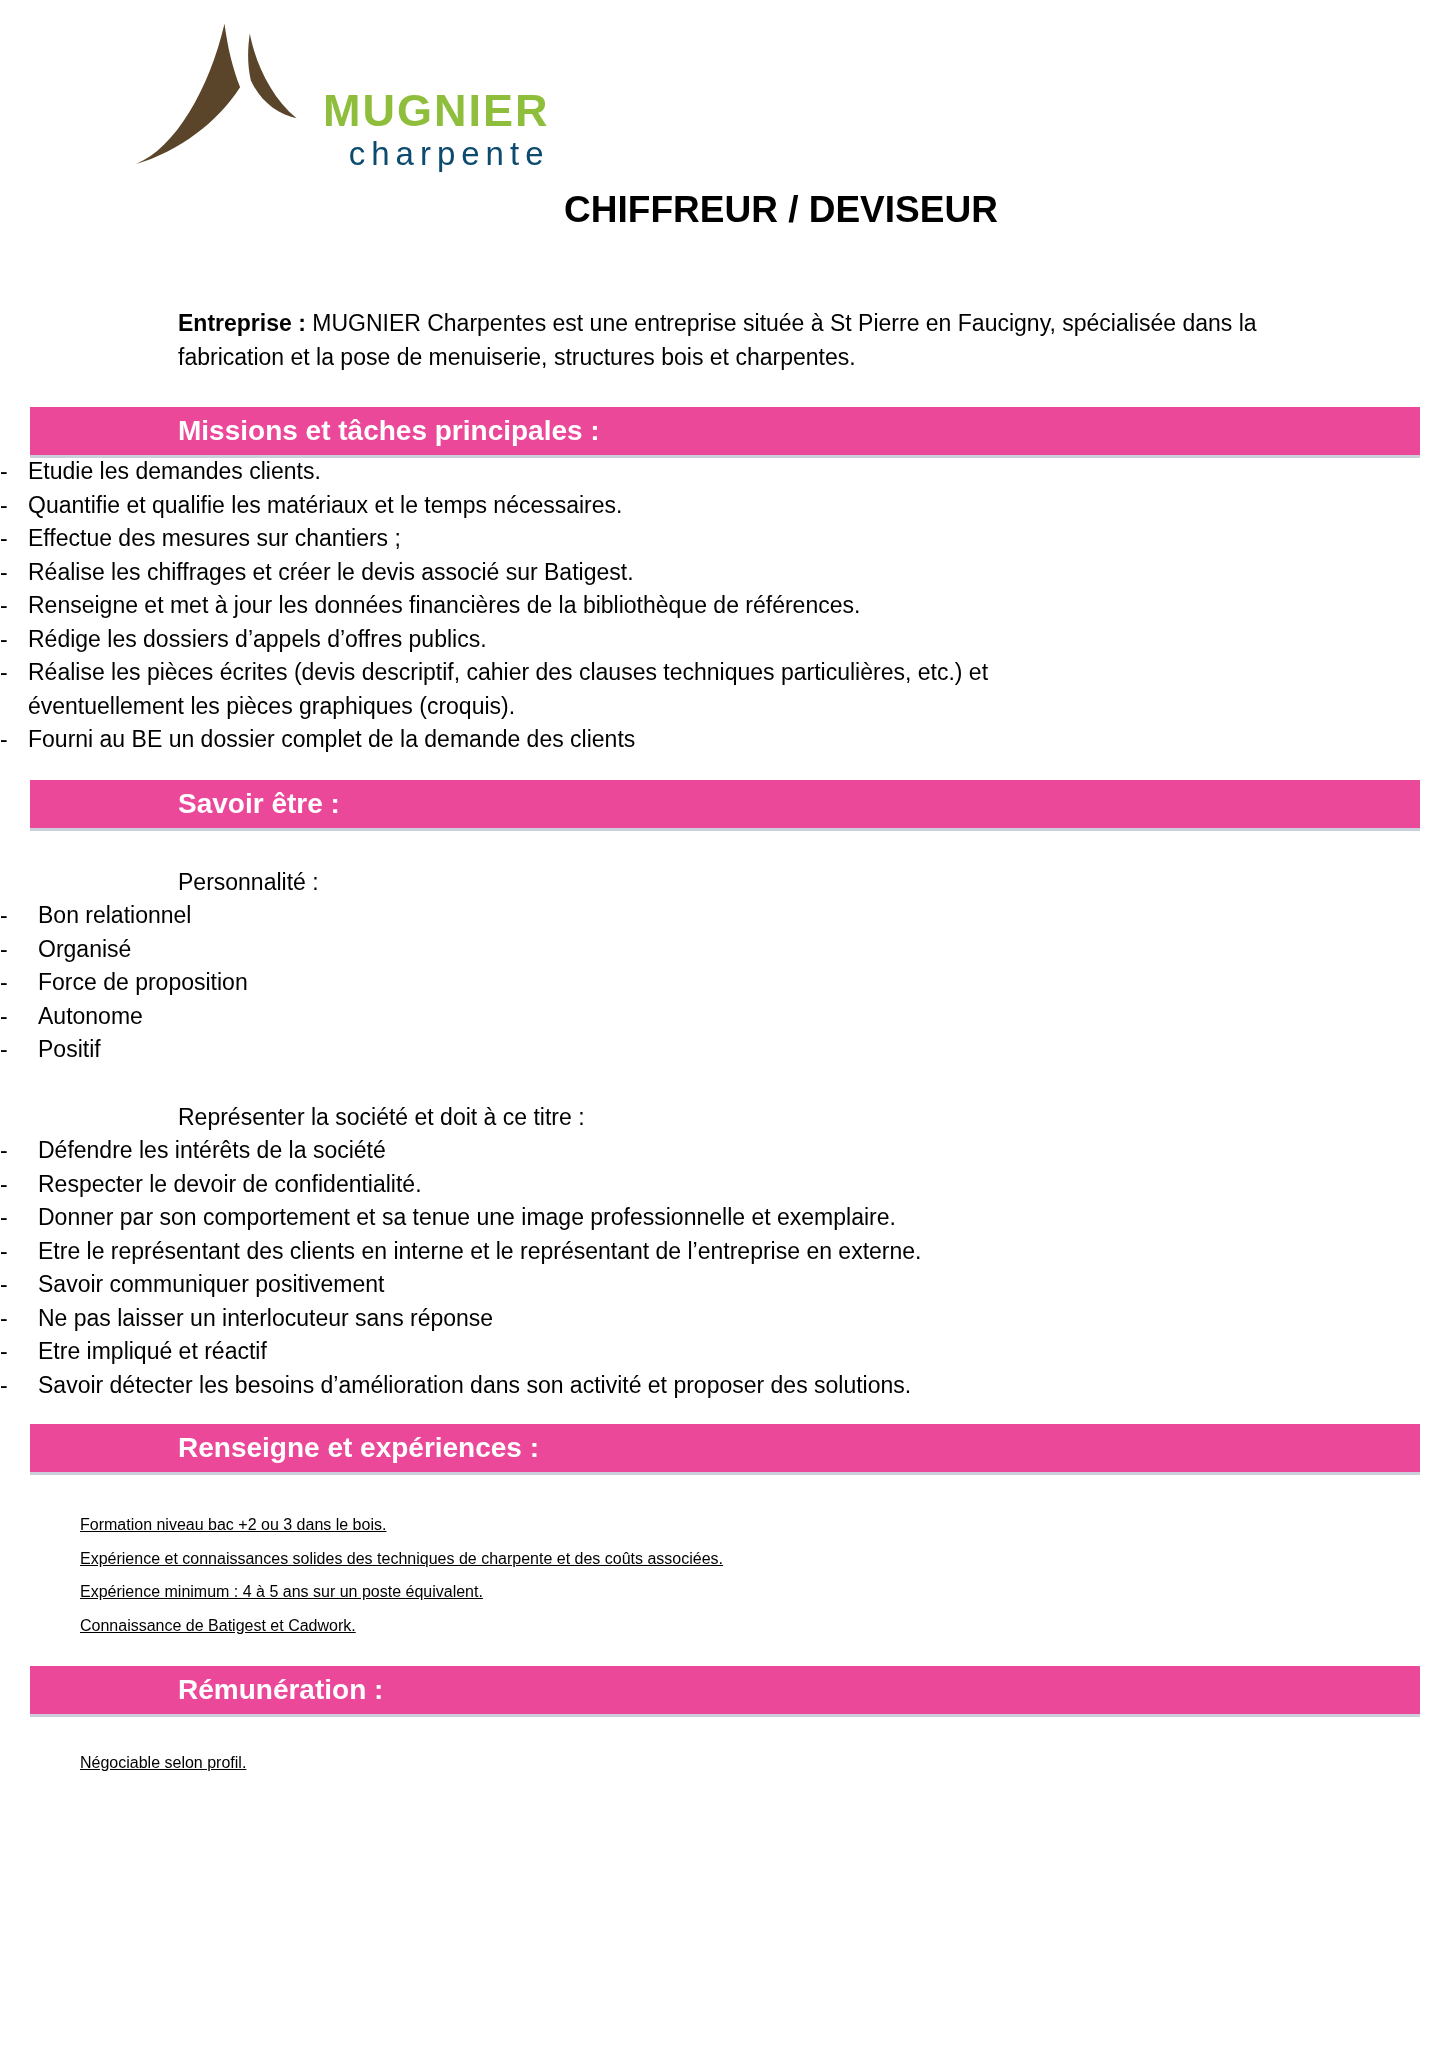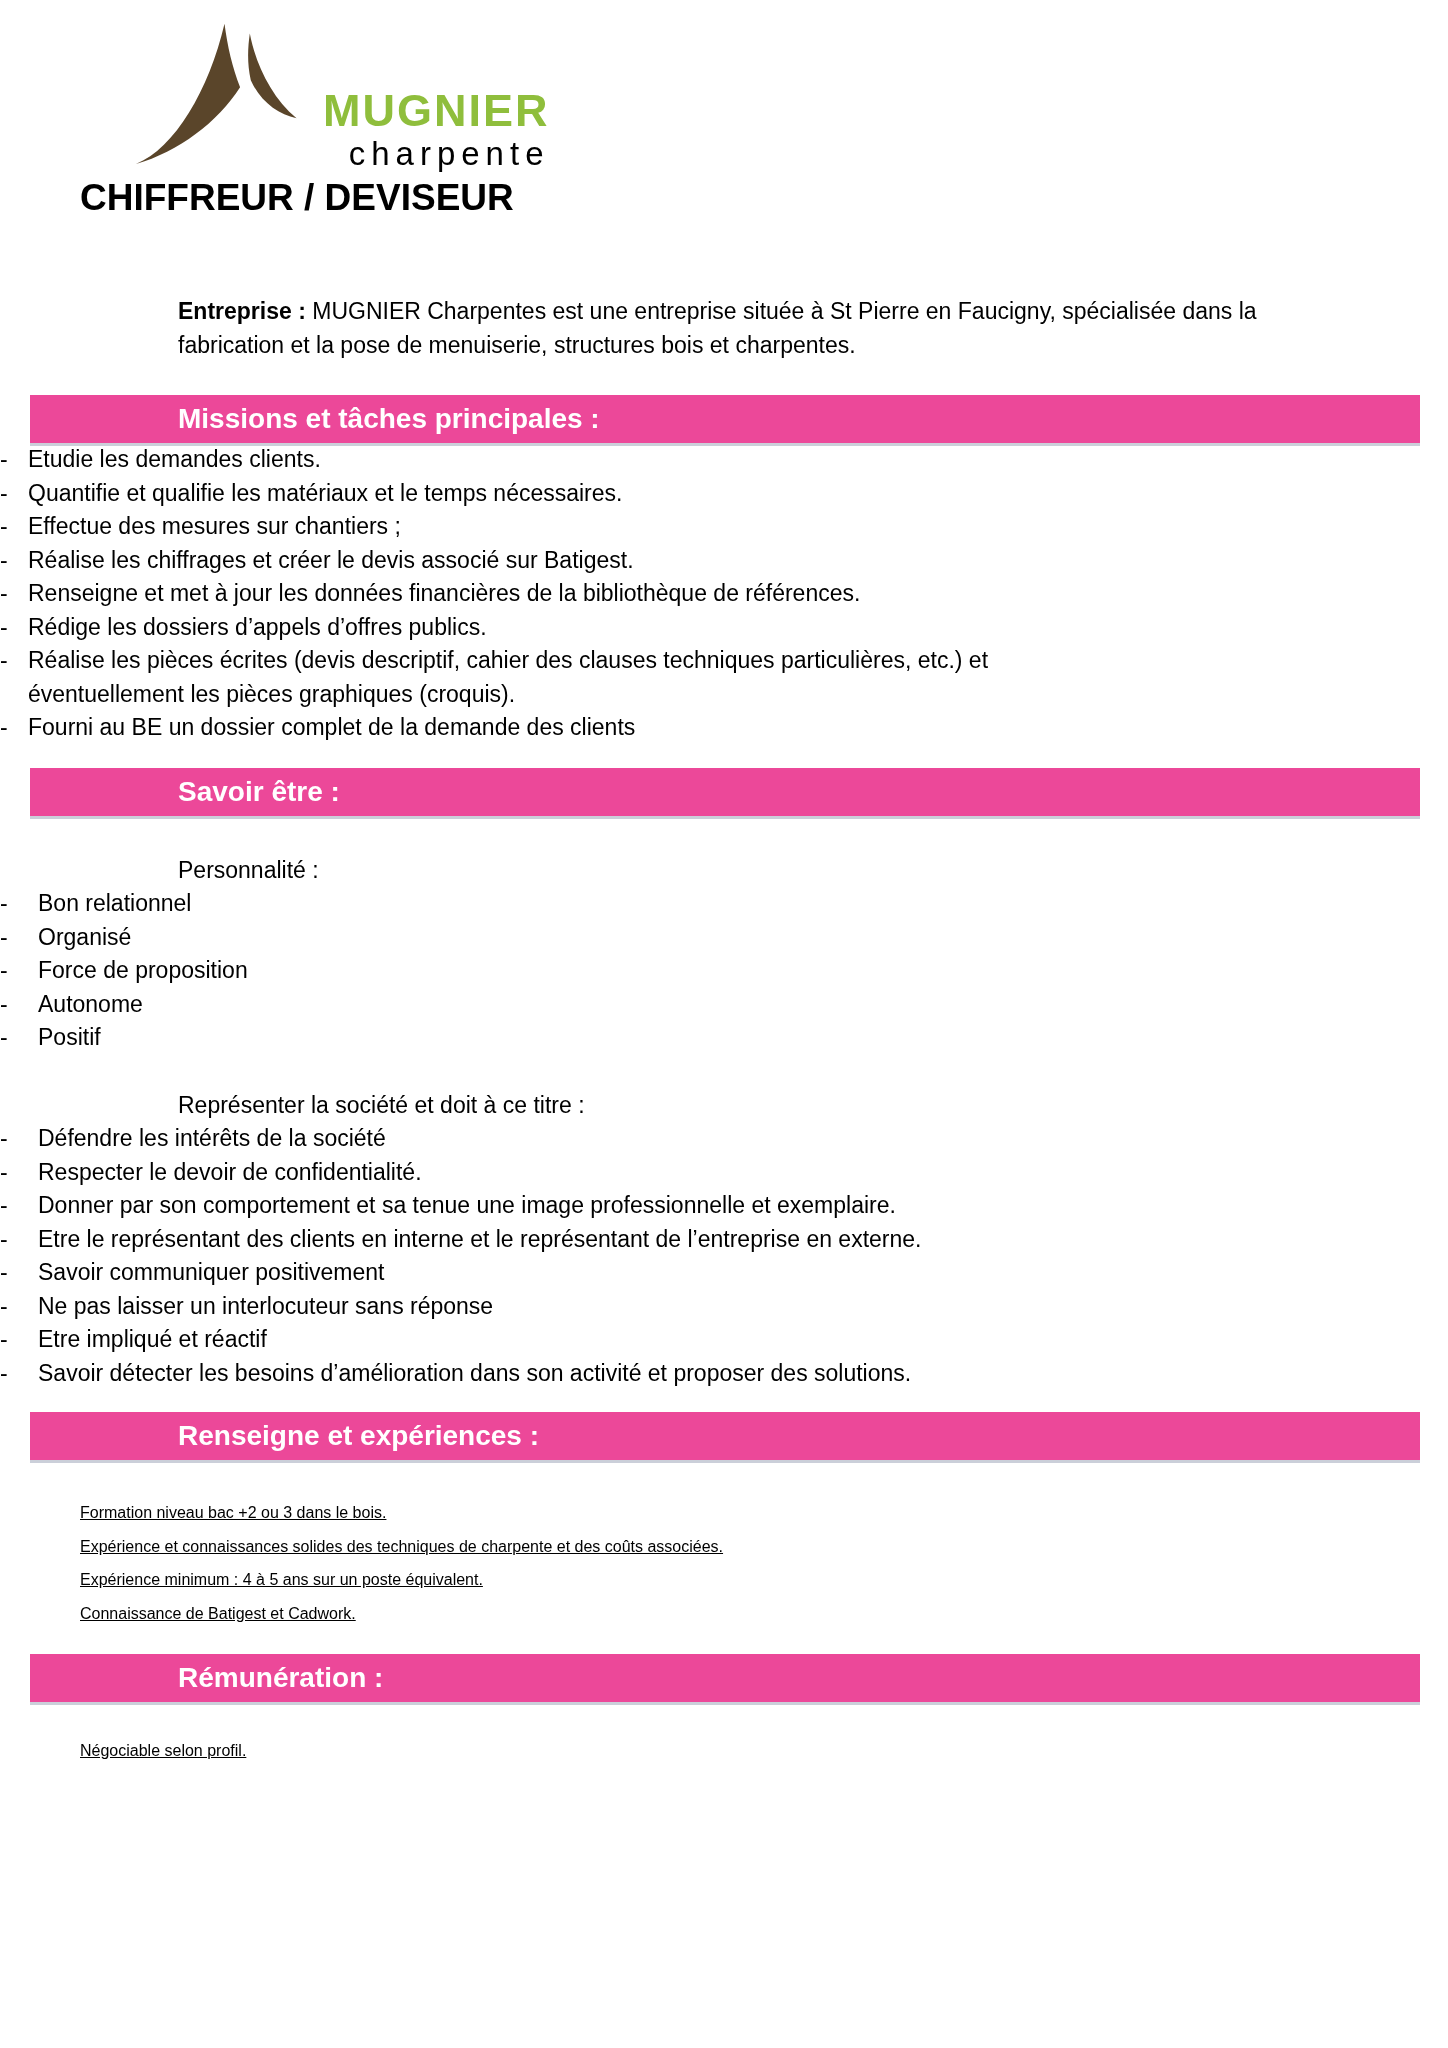"charpente" .brand-sub { color: #000000 -> #0c4a6e }
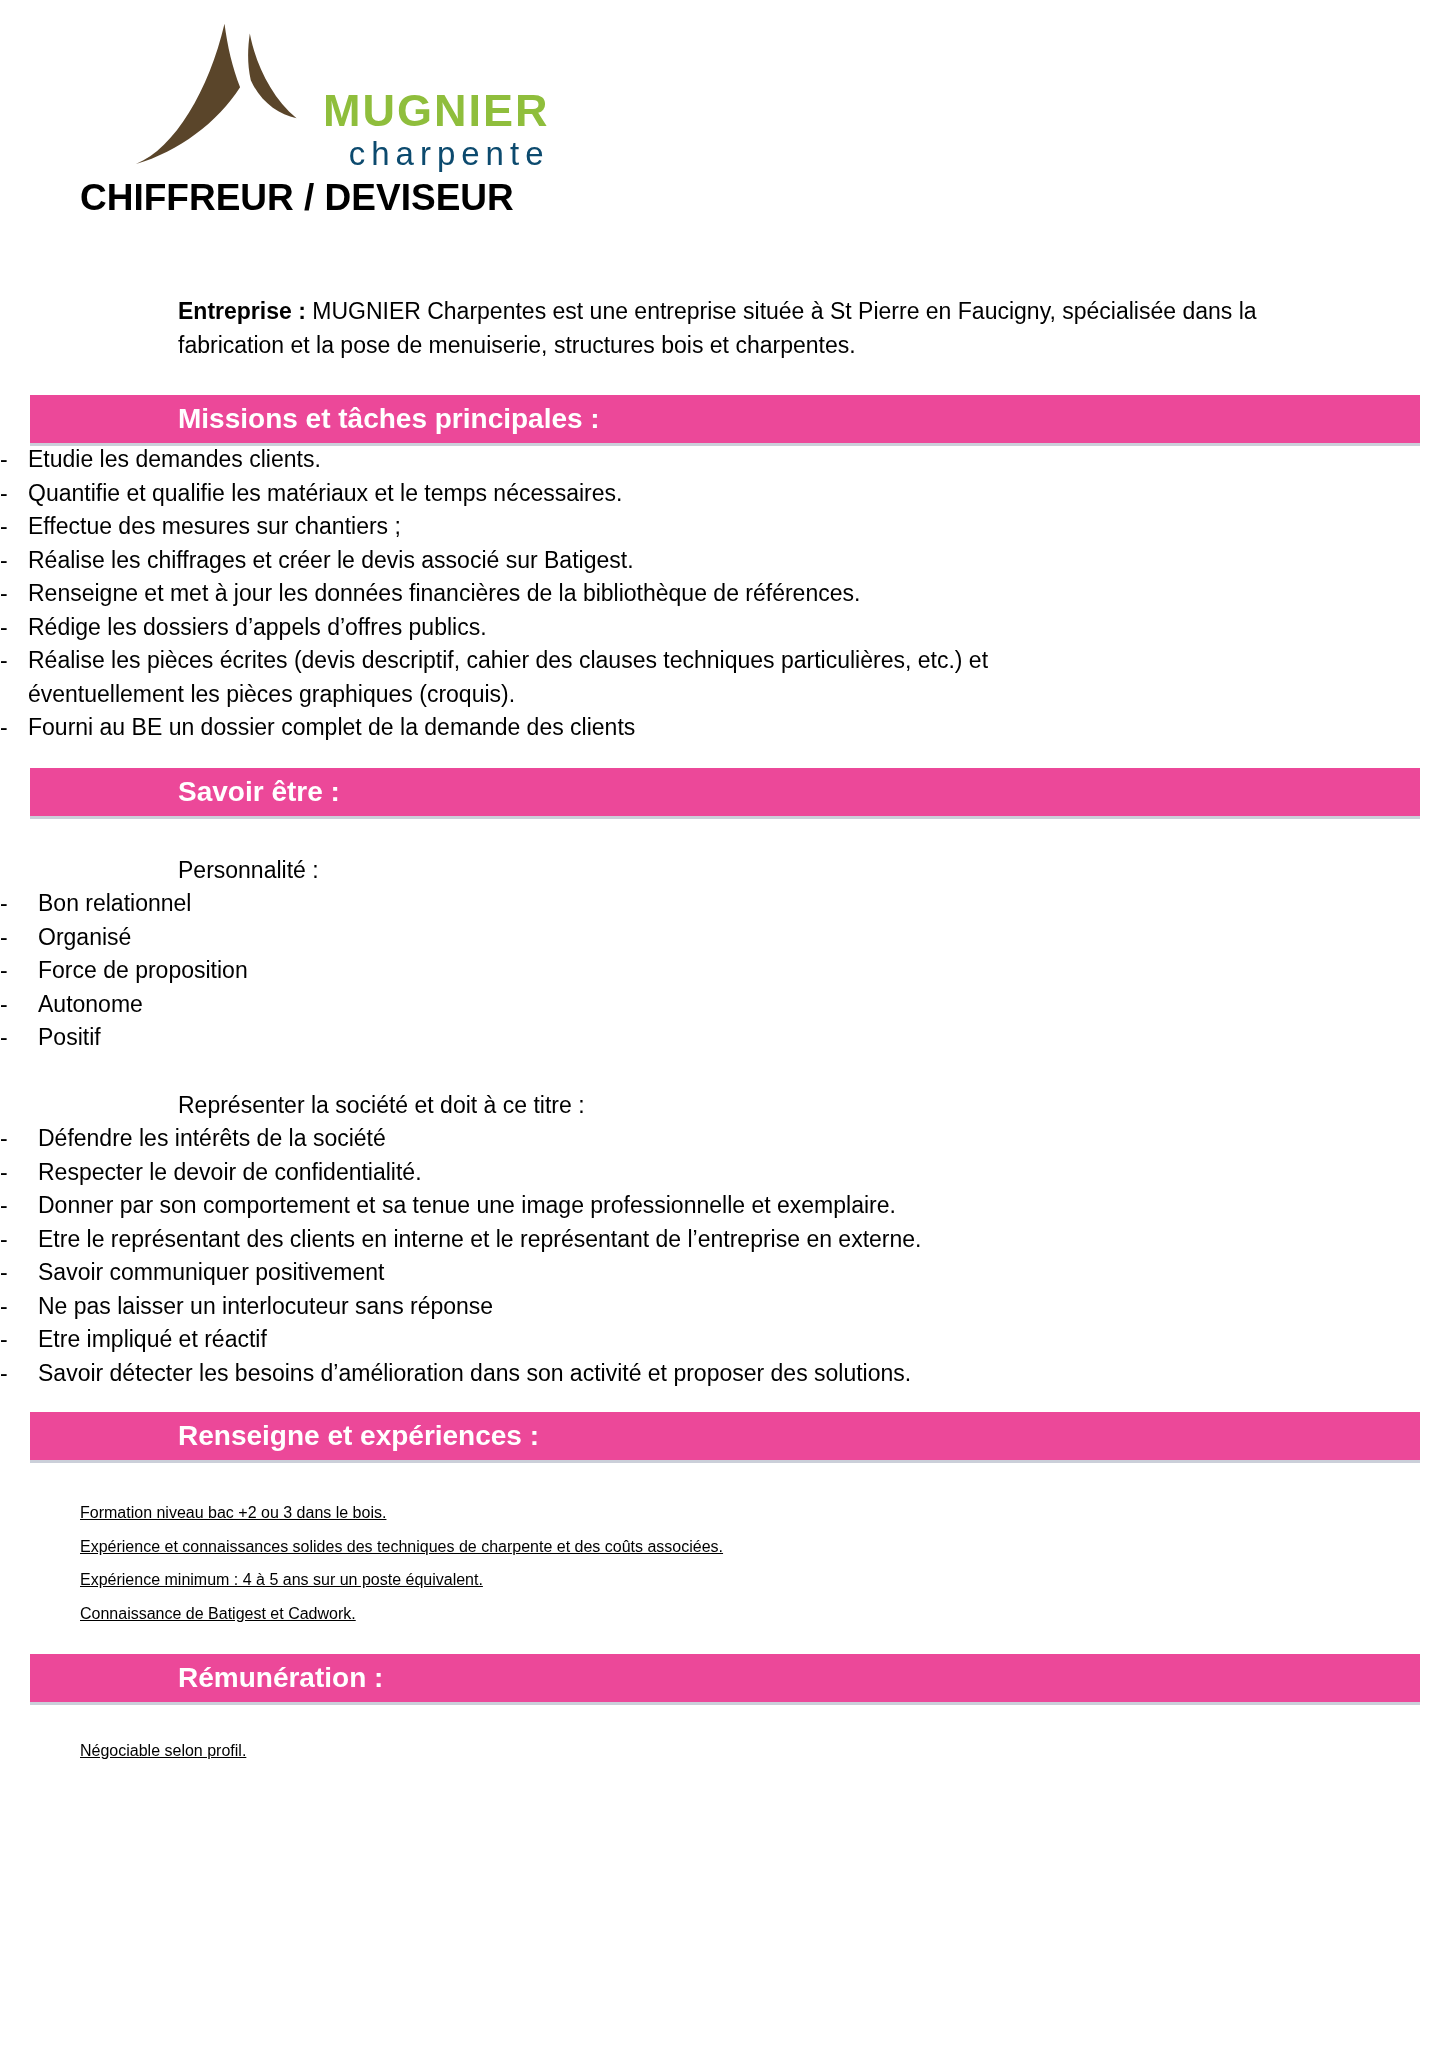"CHIFFREUR / DEVISEUR" .doc-title { margin-top: 4px -> 16px; padding-left: 80px -> 114px; text-align: none -> center }
